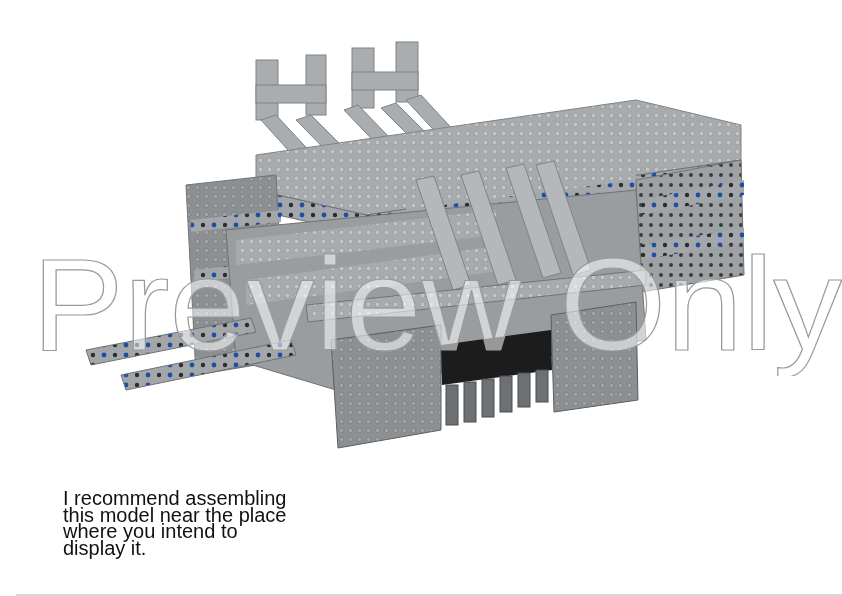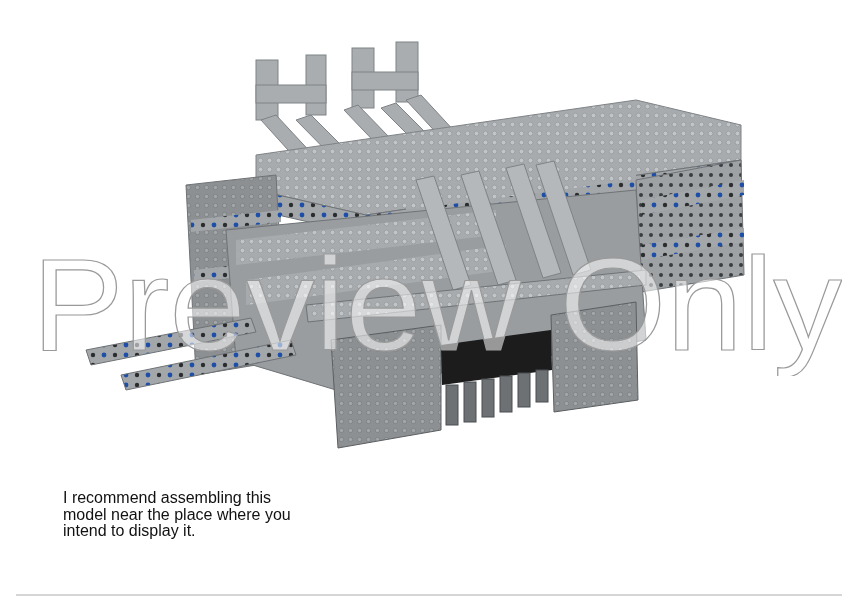"I recommend assembling this model" .note { font-size: 16px -> 20px }
